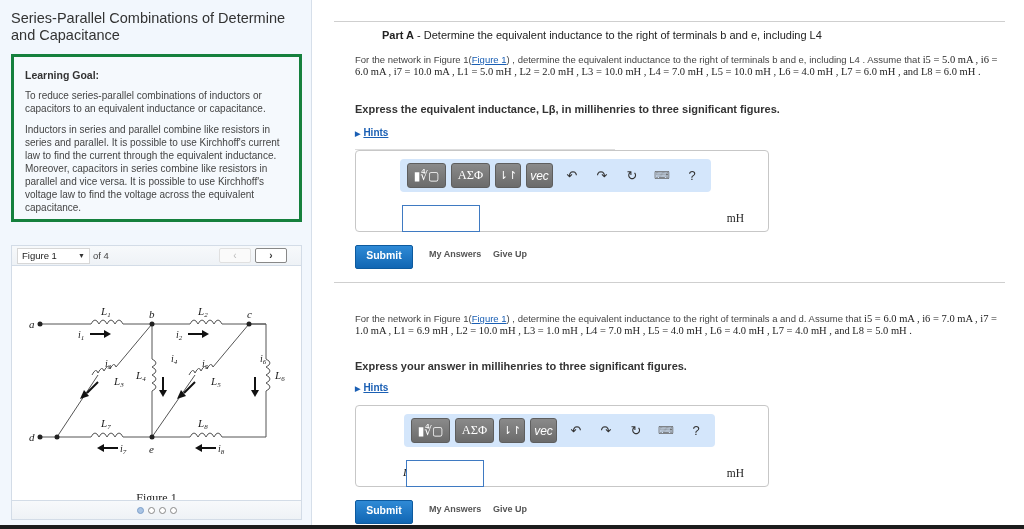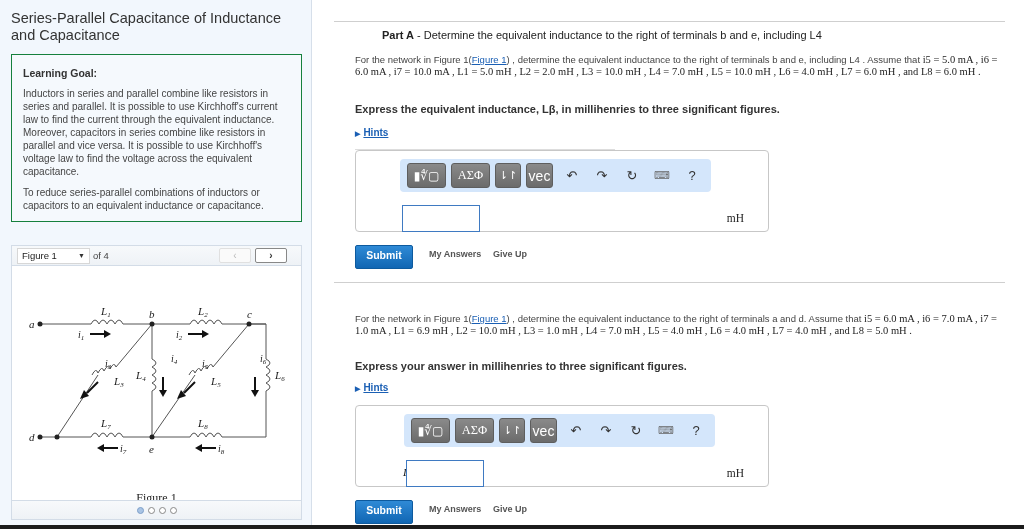"Series-Parallel Capacitance of" div.left-title { text: Capacitance of Inductance -> Combinations of Determine }
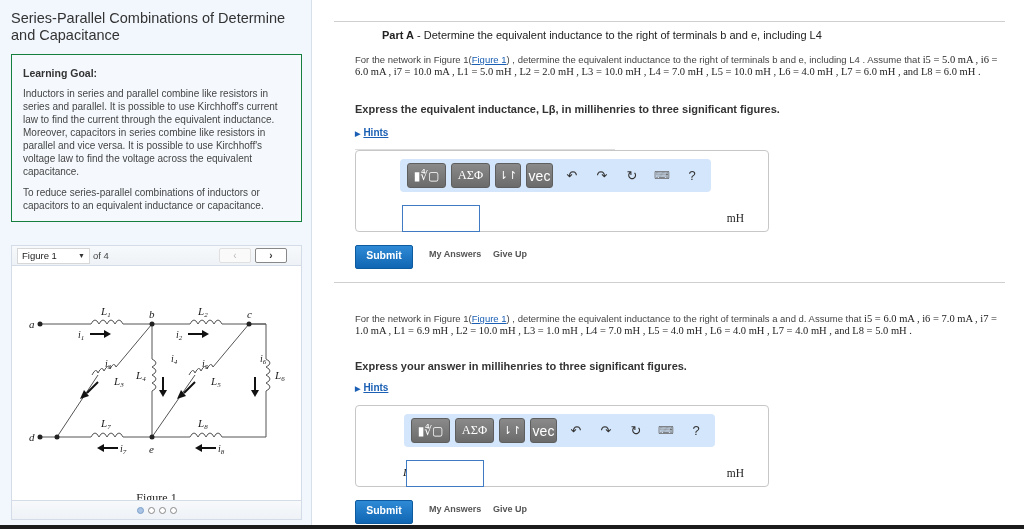"Learning Goal:" .goal-box { border: 1px solid #15803d -> 3px solid #15803d }
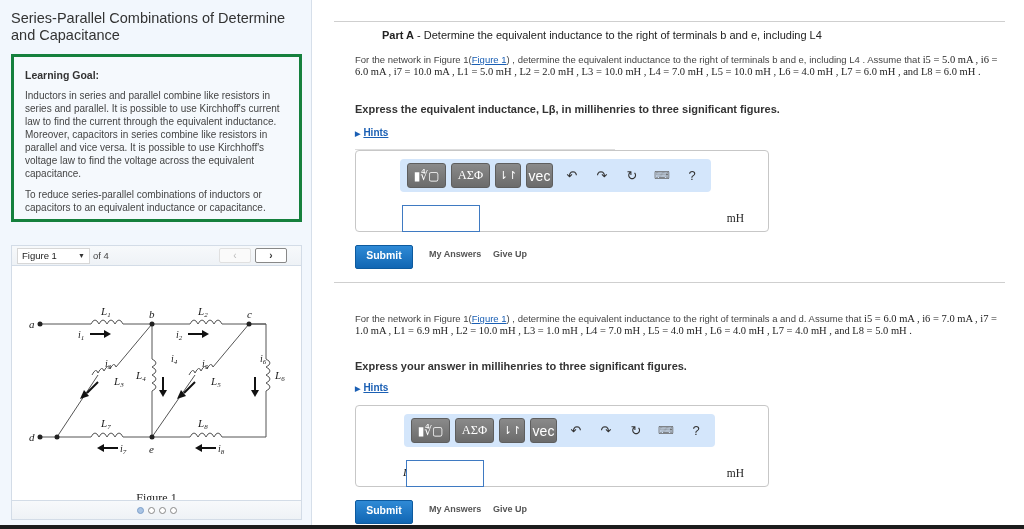"Inductors in series and parallel" div.goal-p { order: before "To reduce series-parallel combinations" -> after "To reduce series-parallel combinations" }
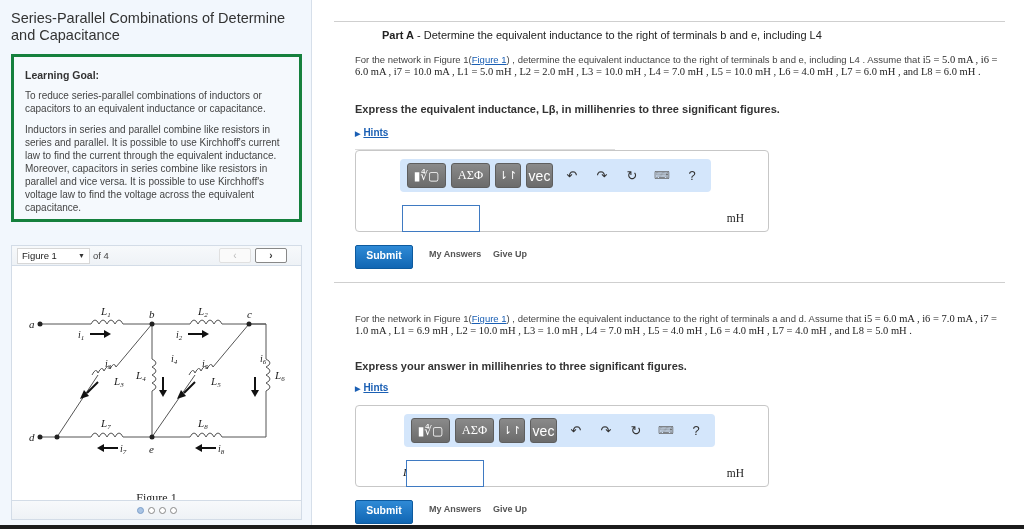"vec" .tb-btn.vec { font-size: 14px -> 12px; font-style: none -> italic }
